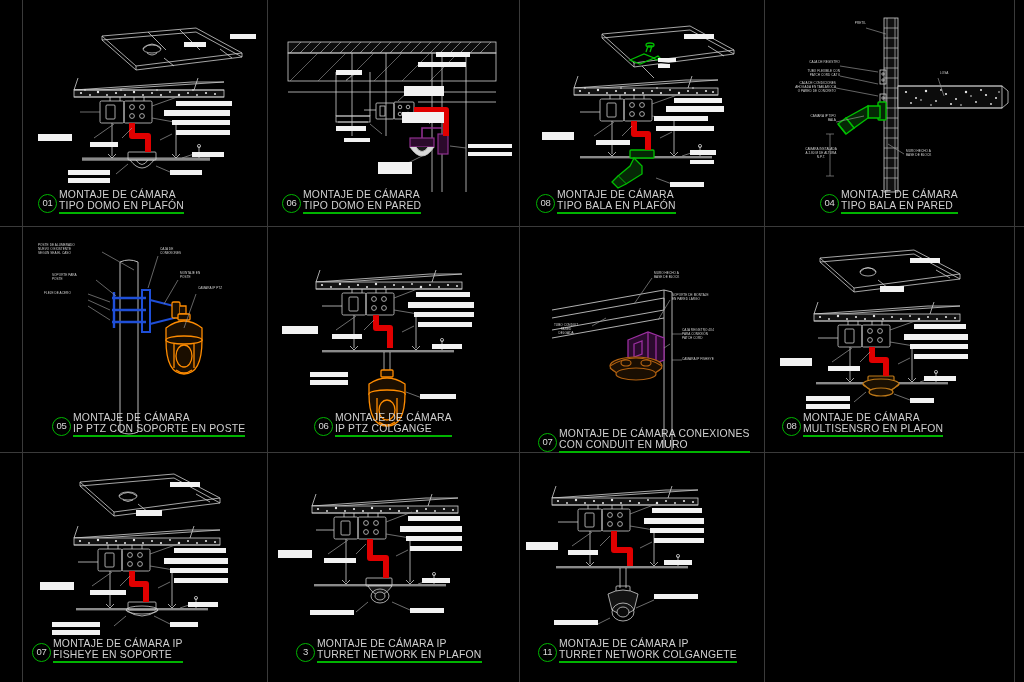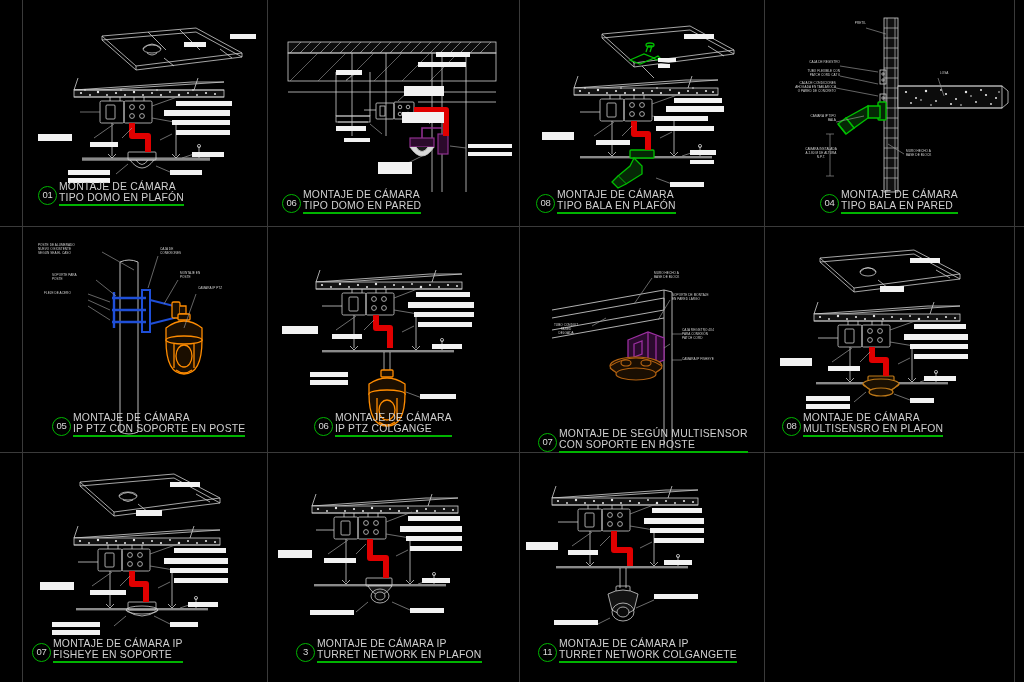"01" div.title { top: 176px -> 184px }
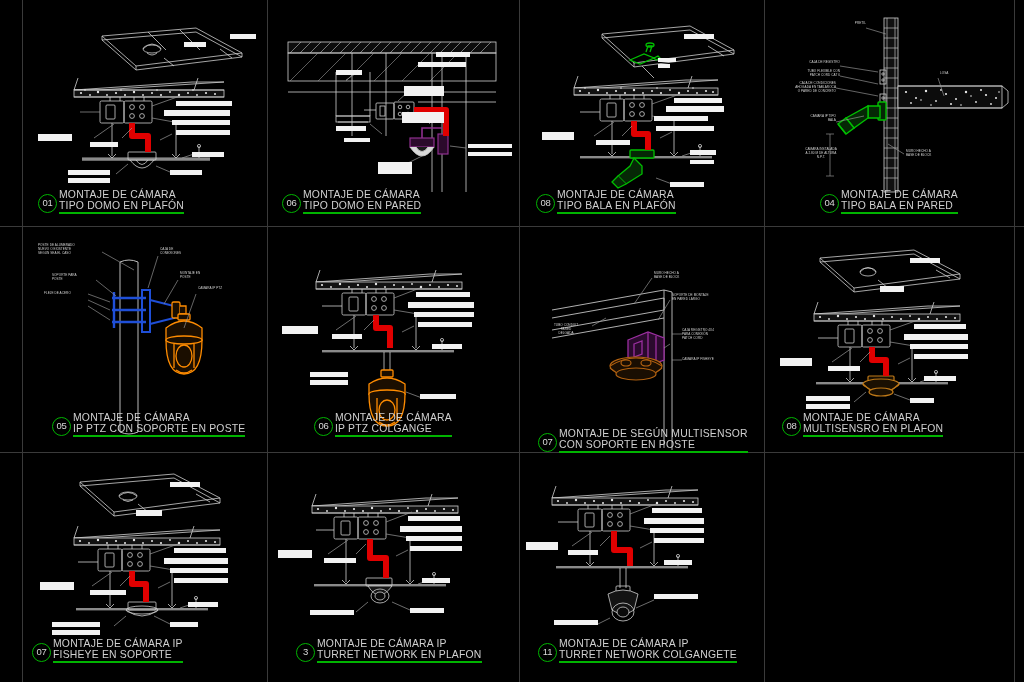"MONTAJE DE SEGÚN MULTISENSOR" div.tline { text: SEGÚN MULTISENSOR -> CÁMARA CONEXIONES }
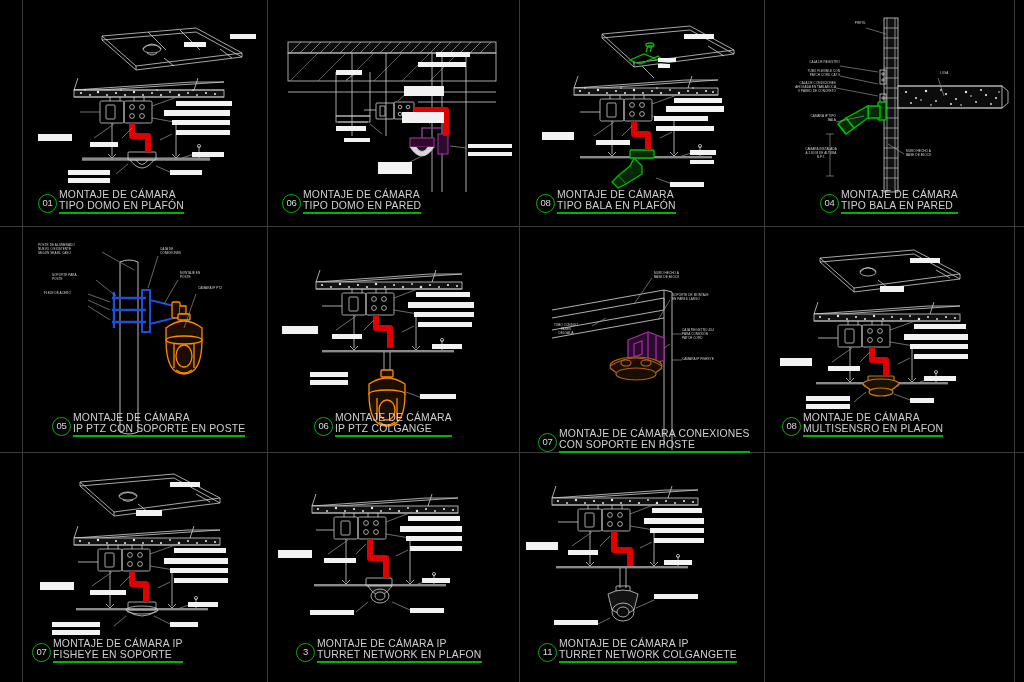"CON SOPORTE EN POSTE" div.tline { text: SOPORTE EN POSTE -> CONDUIT EN MURO }
